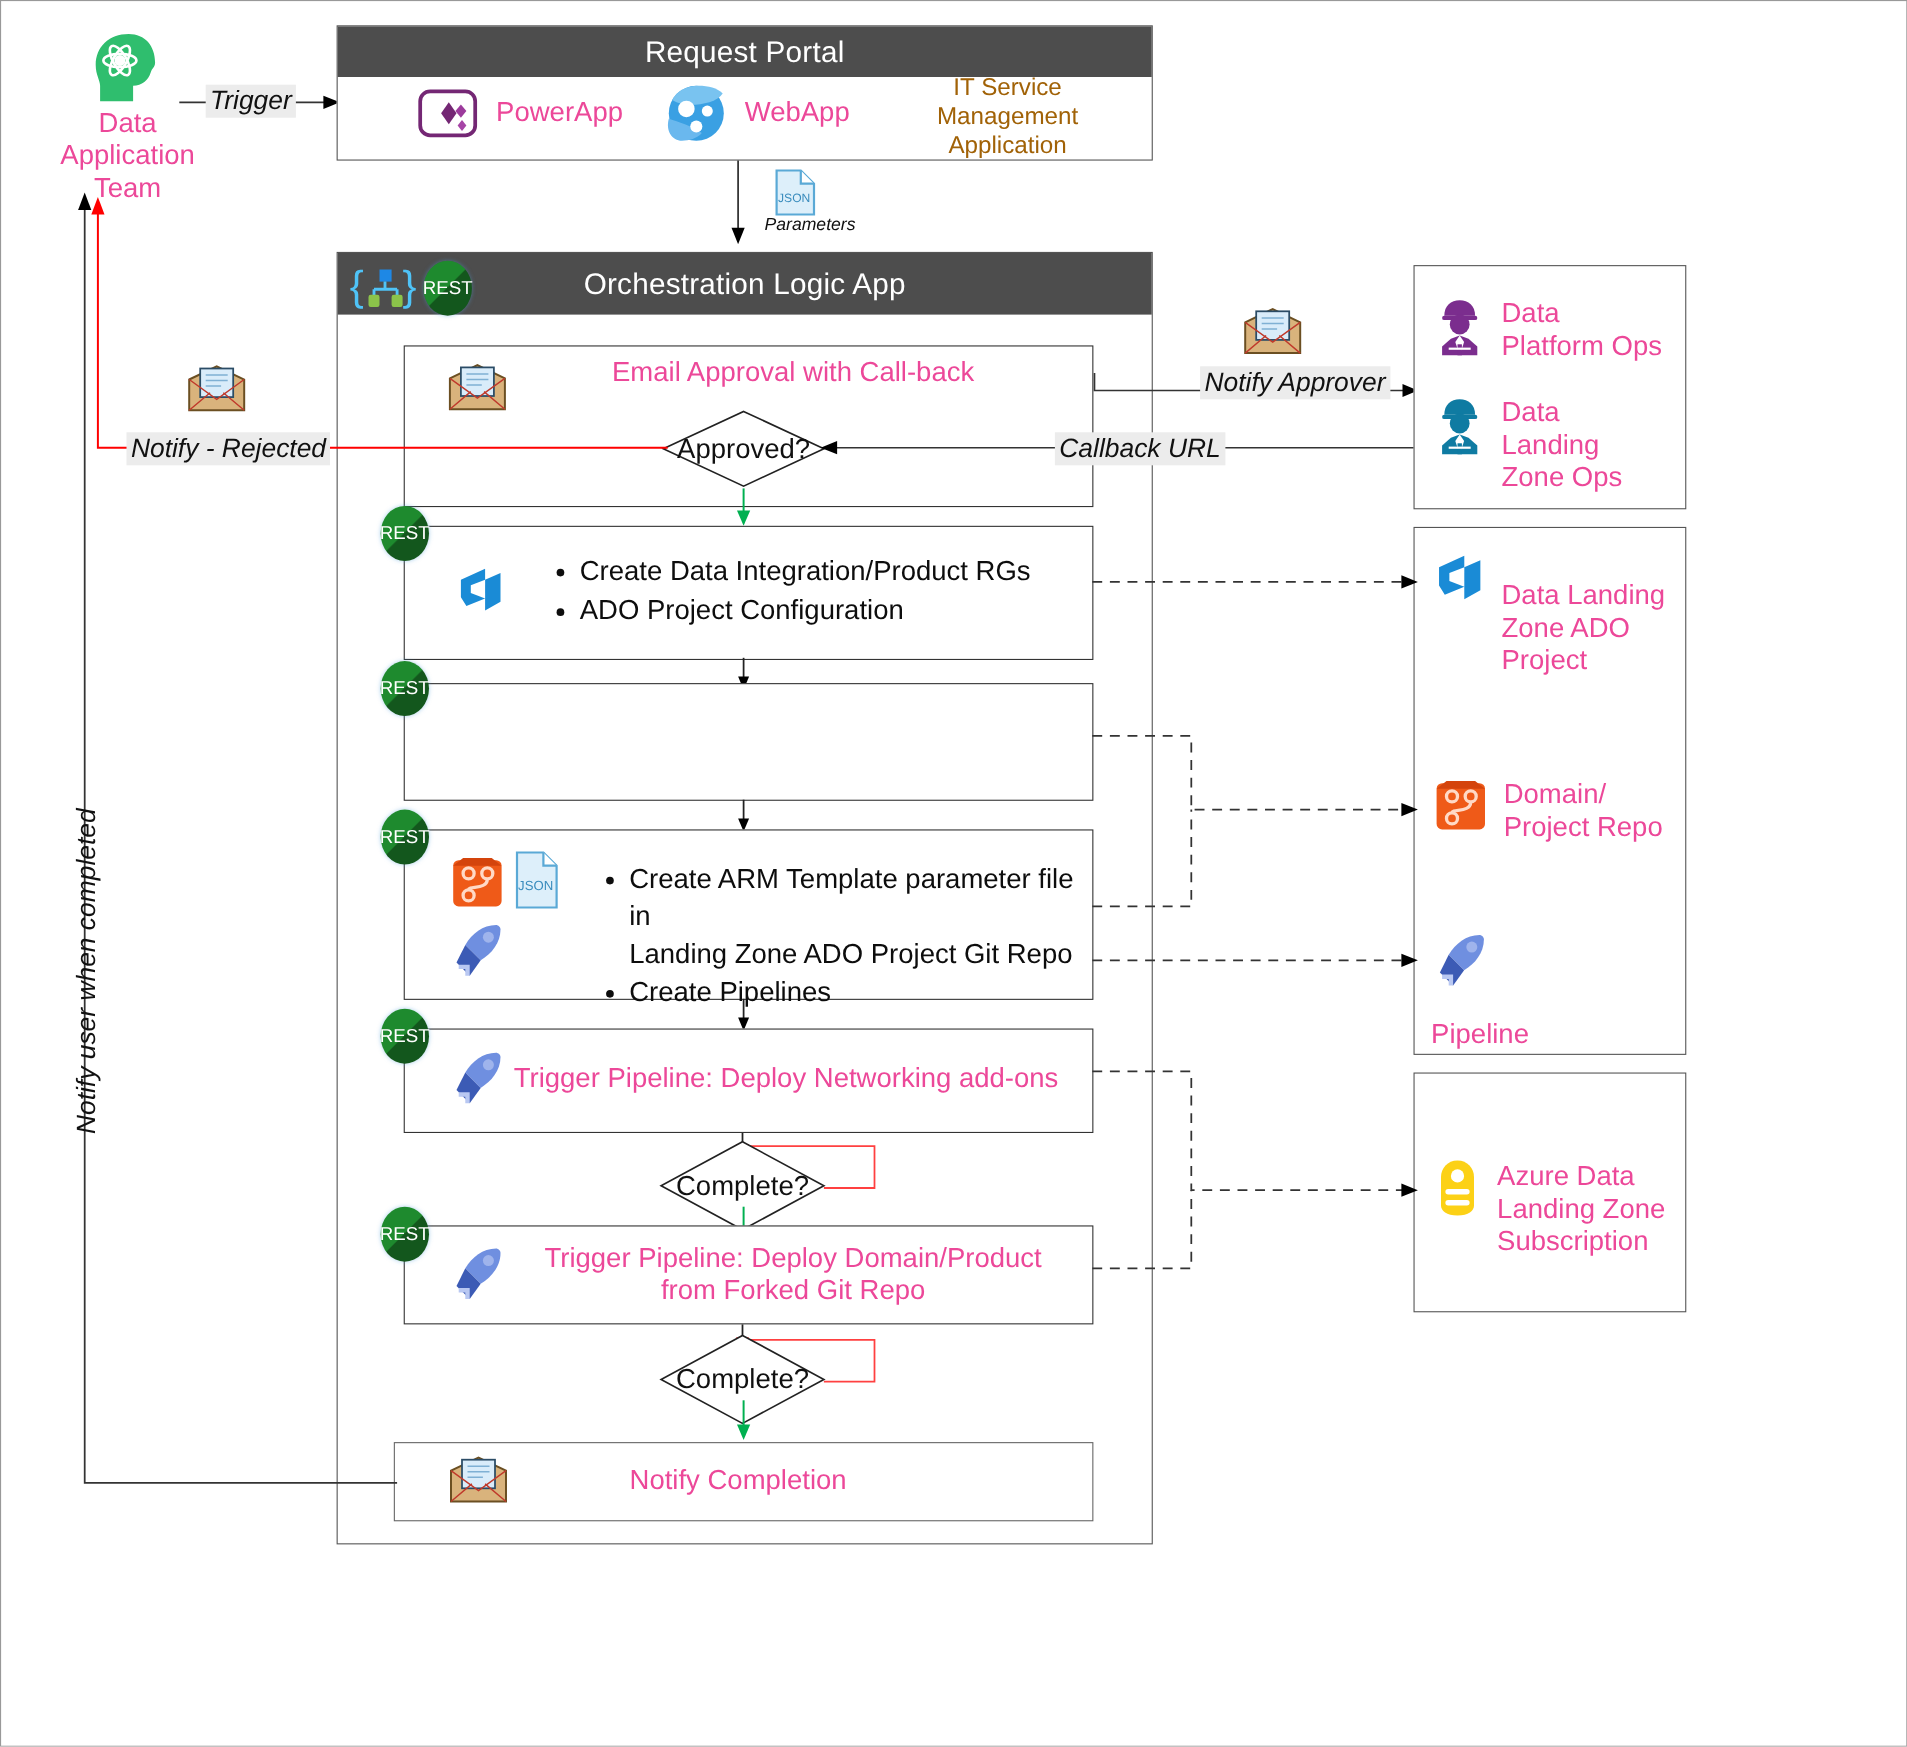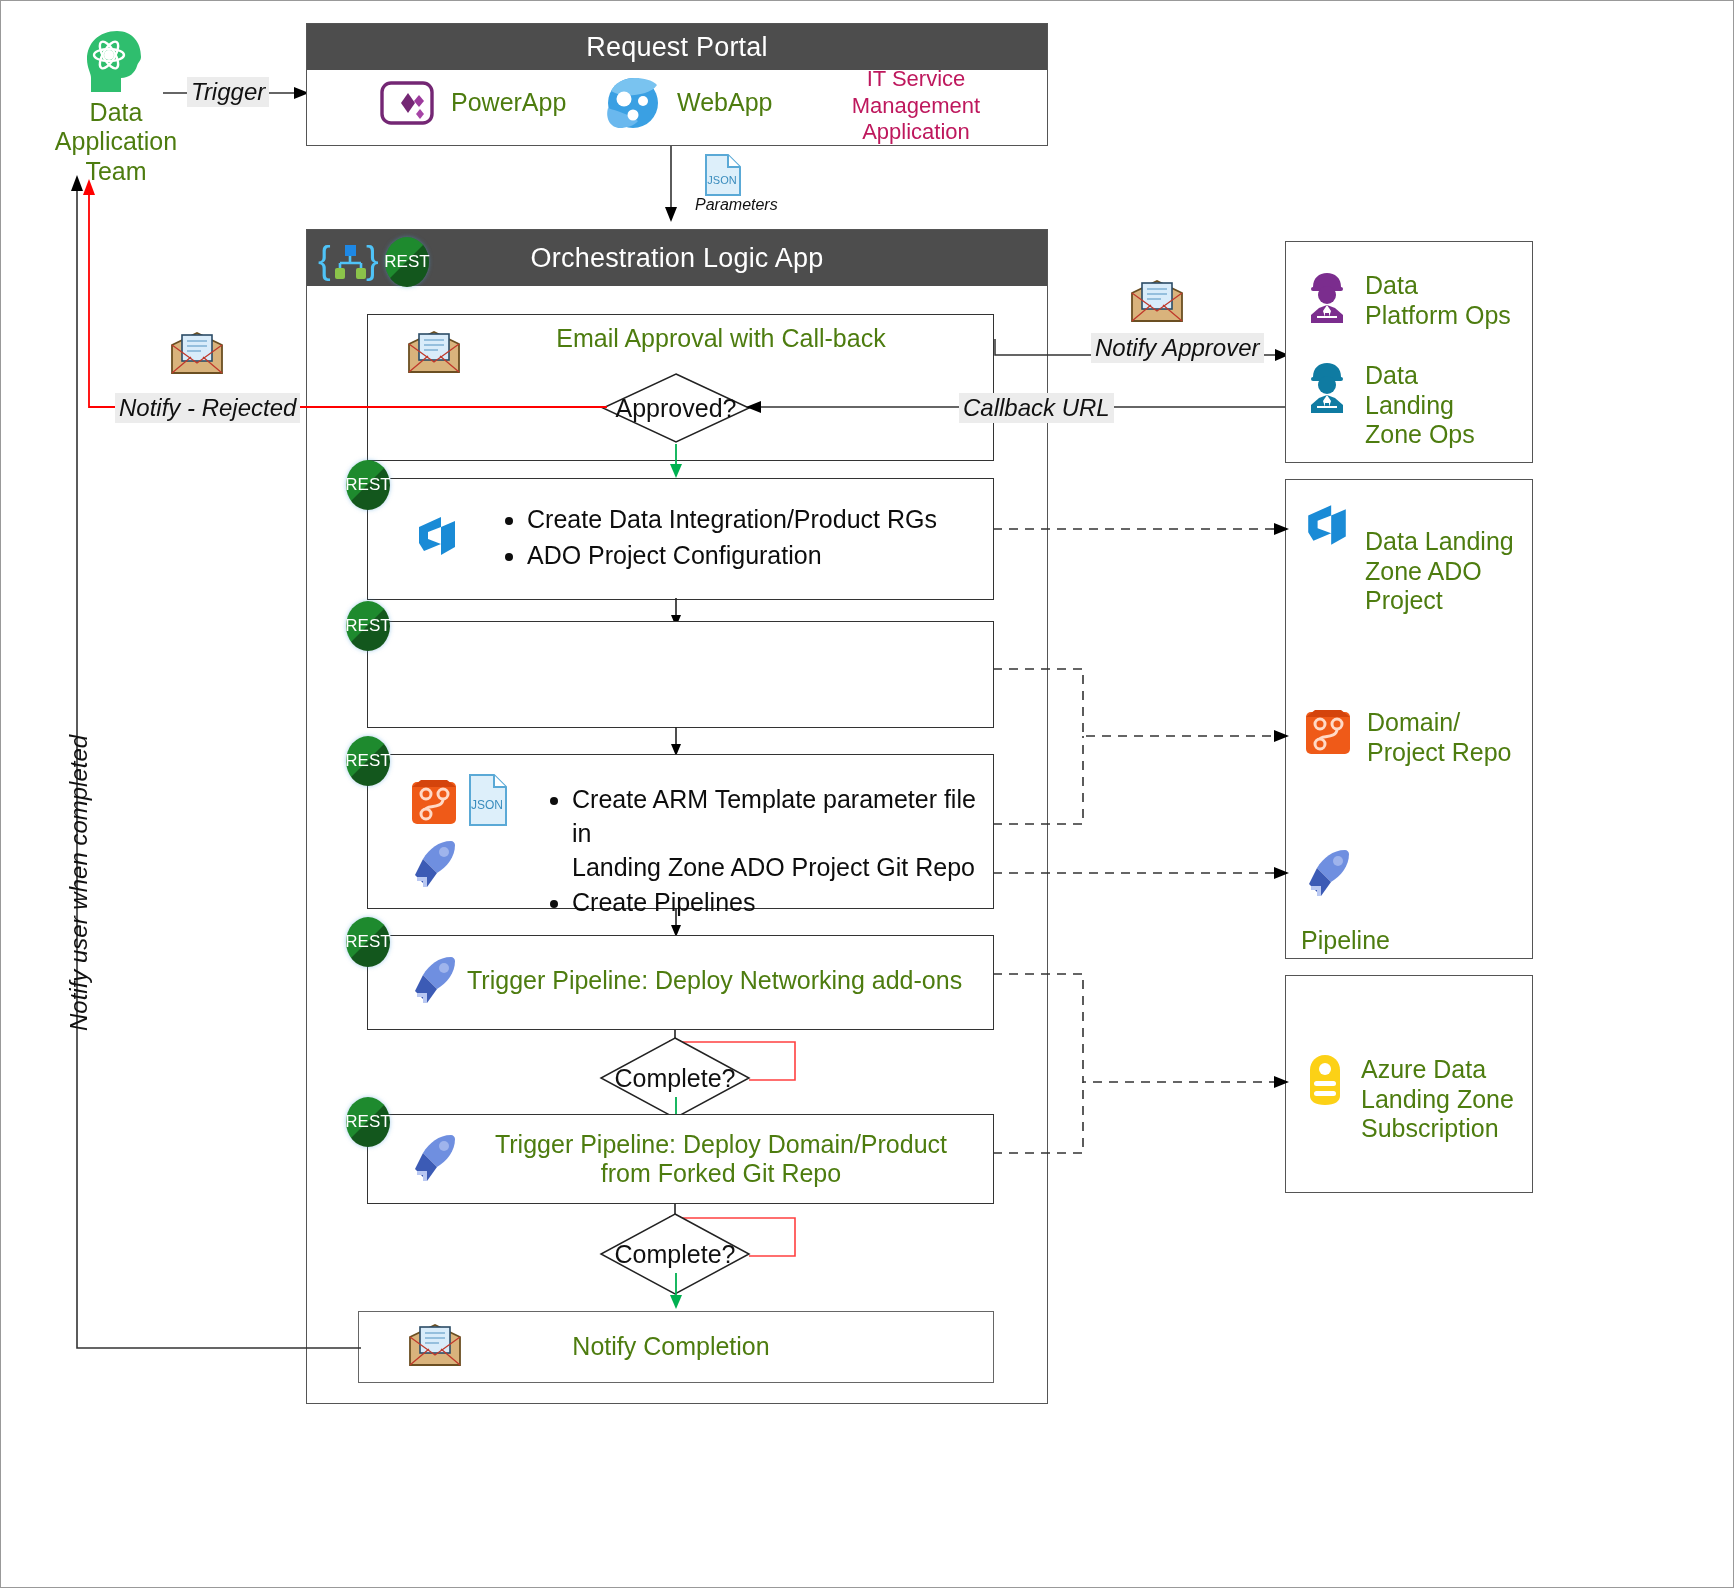"IT Service" .txt-sm { color: #be185d -> #a16207 }
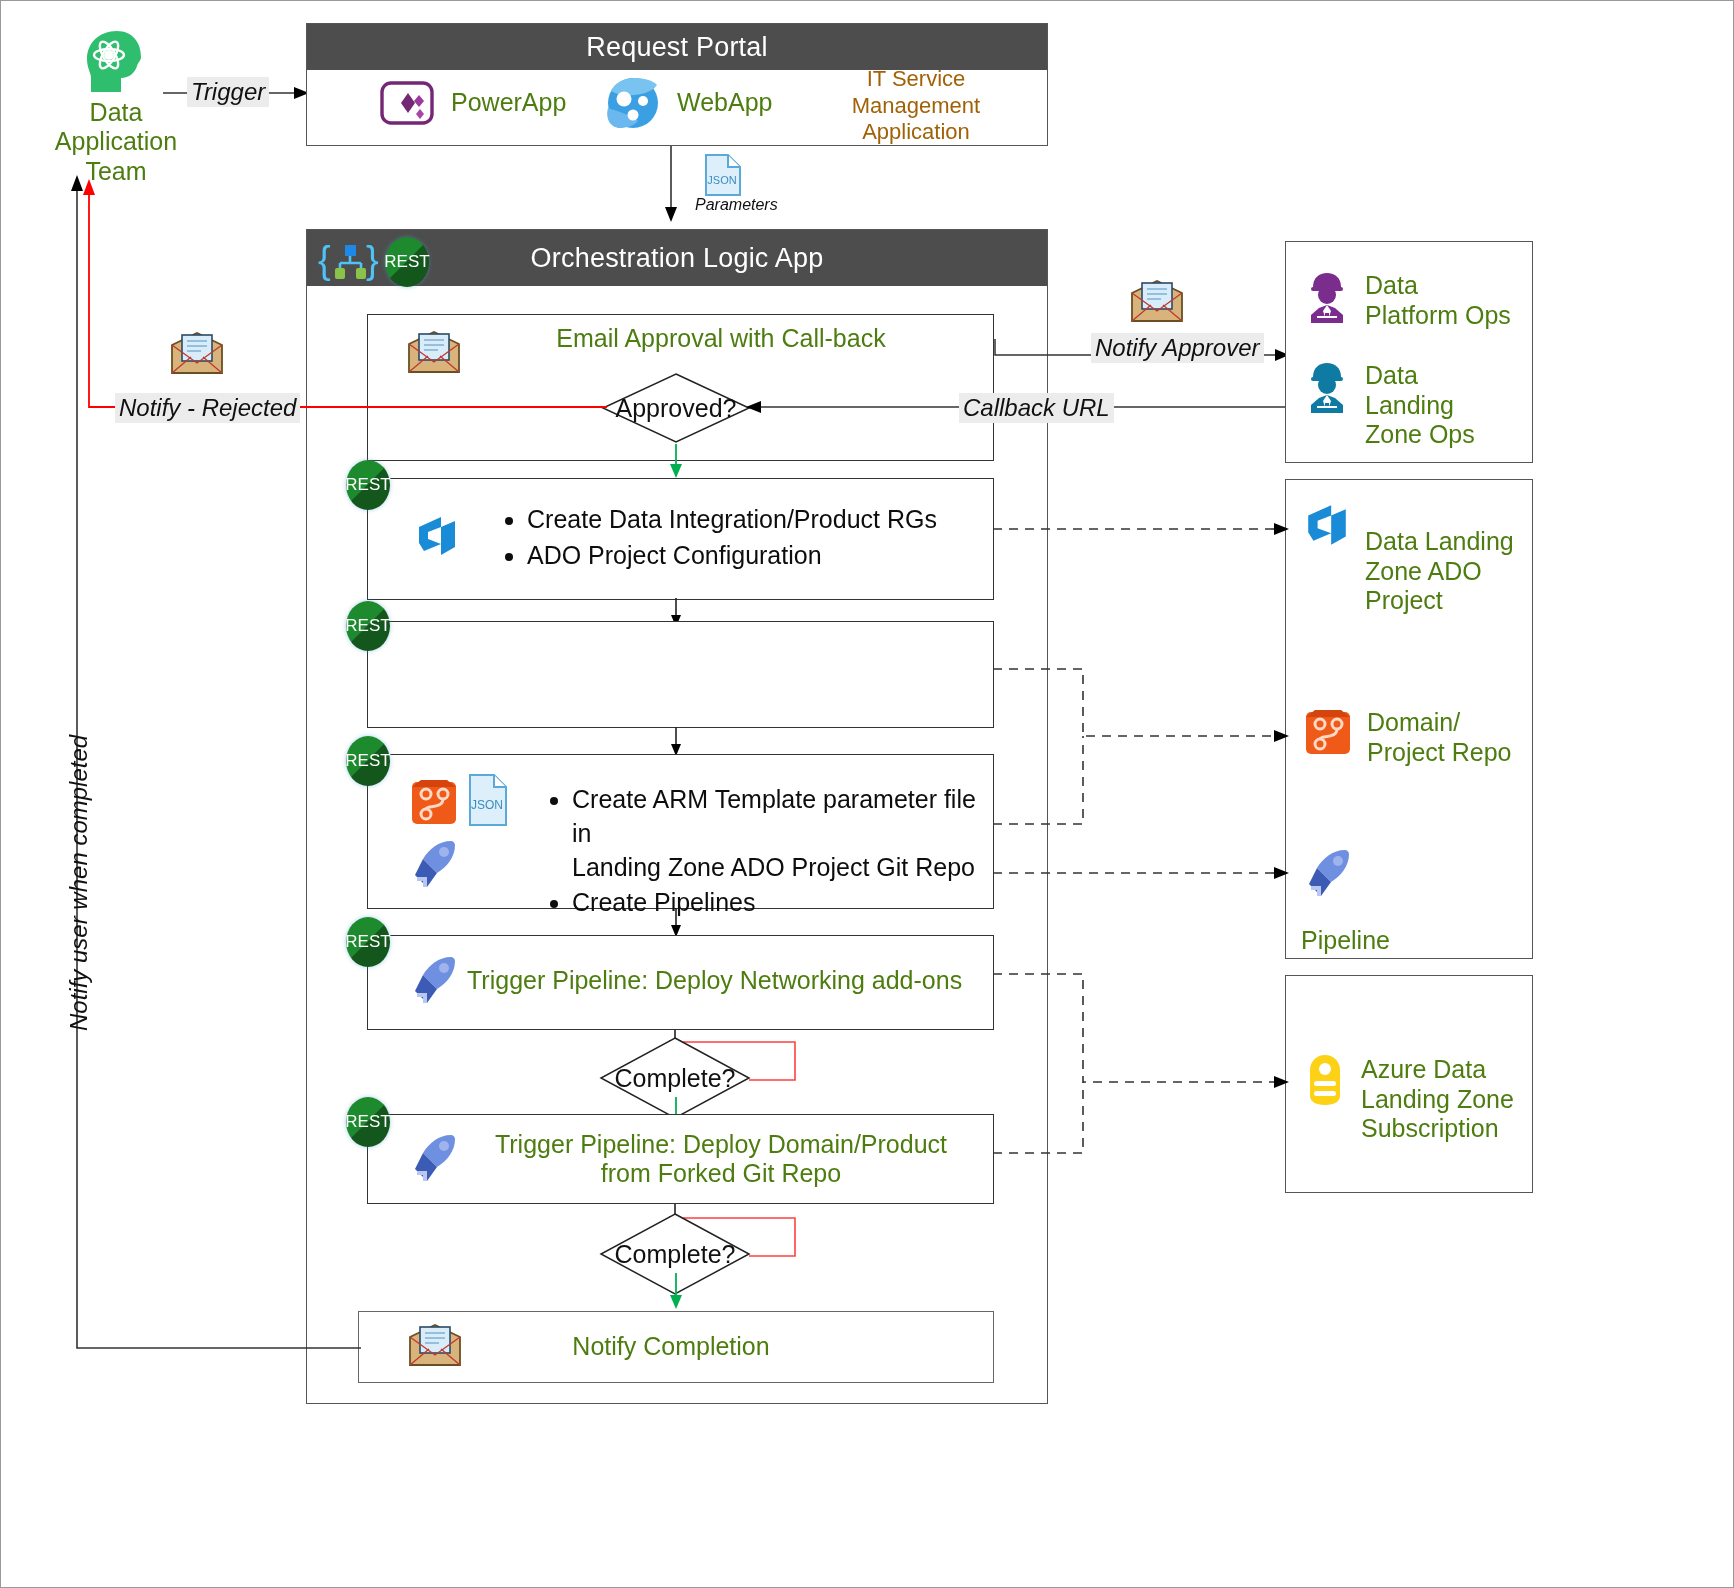"Data" .txt { color: #4d7c0f -> #ec4899 }
